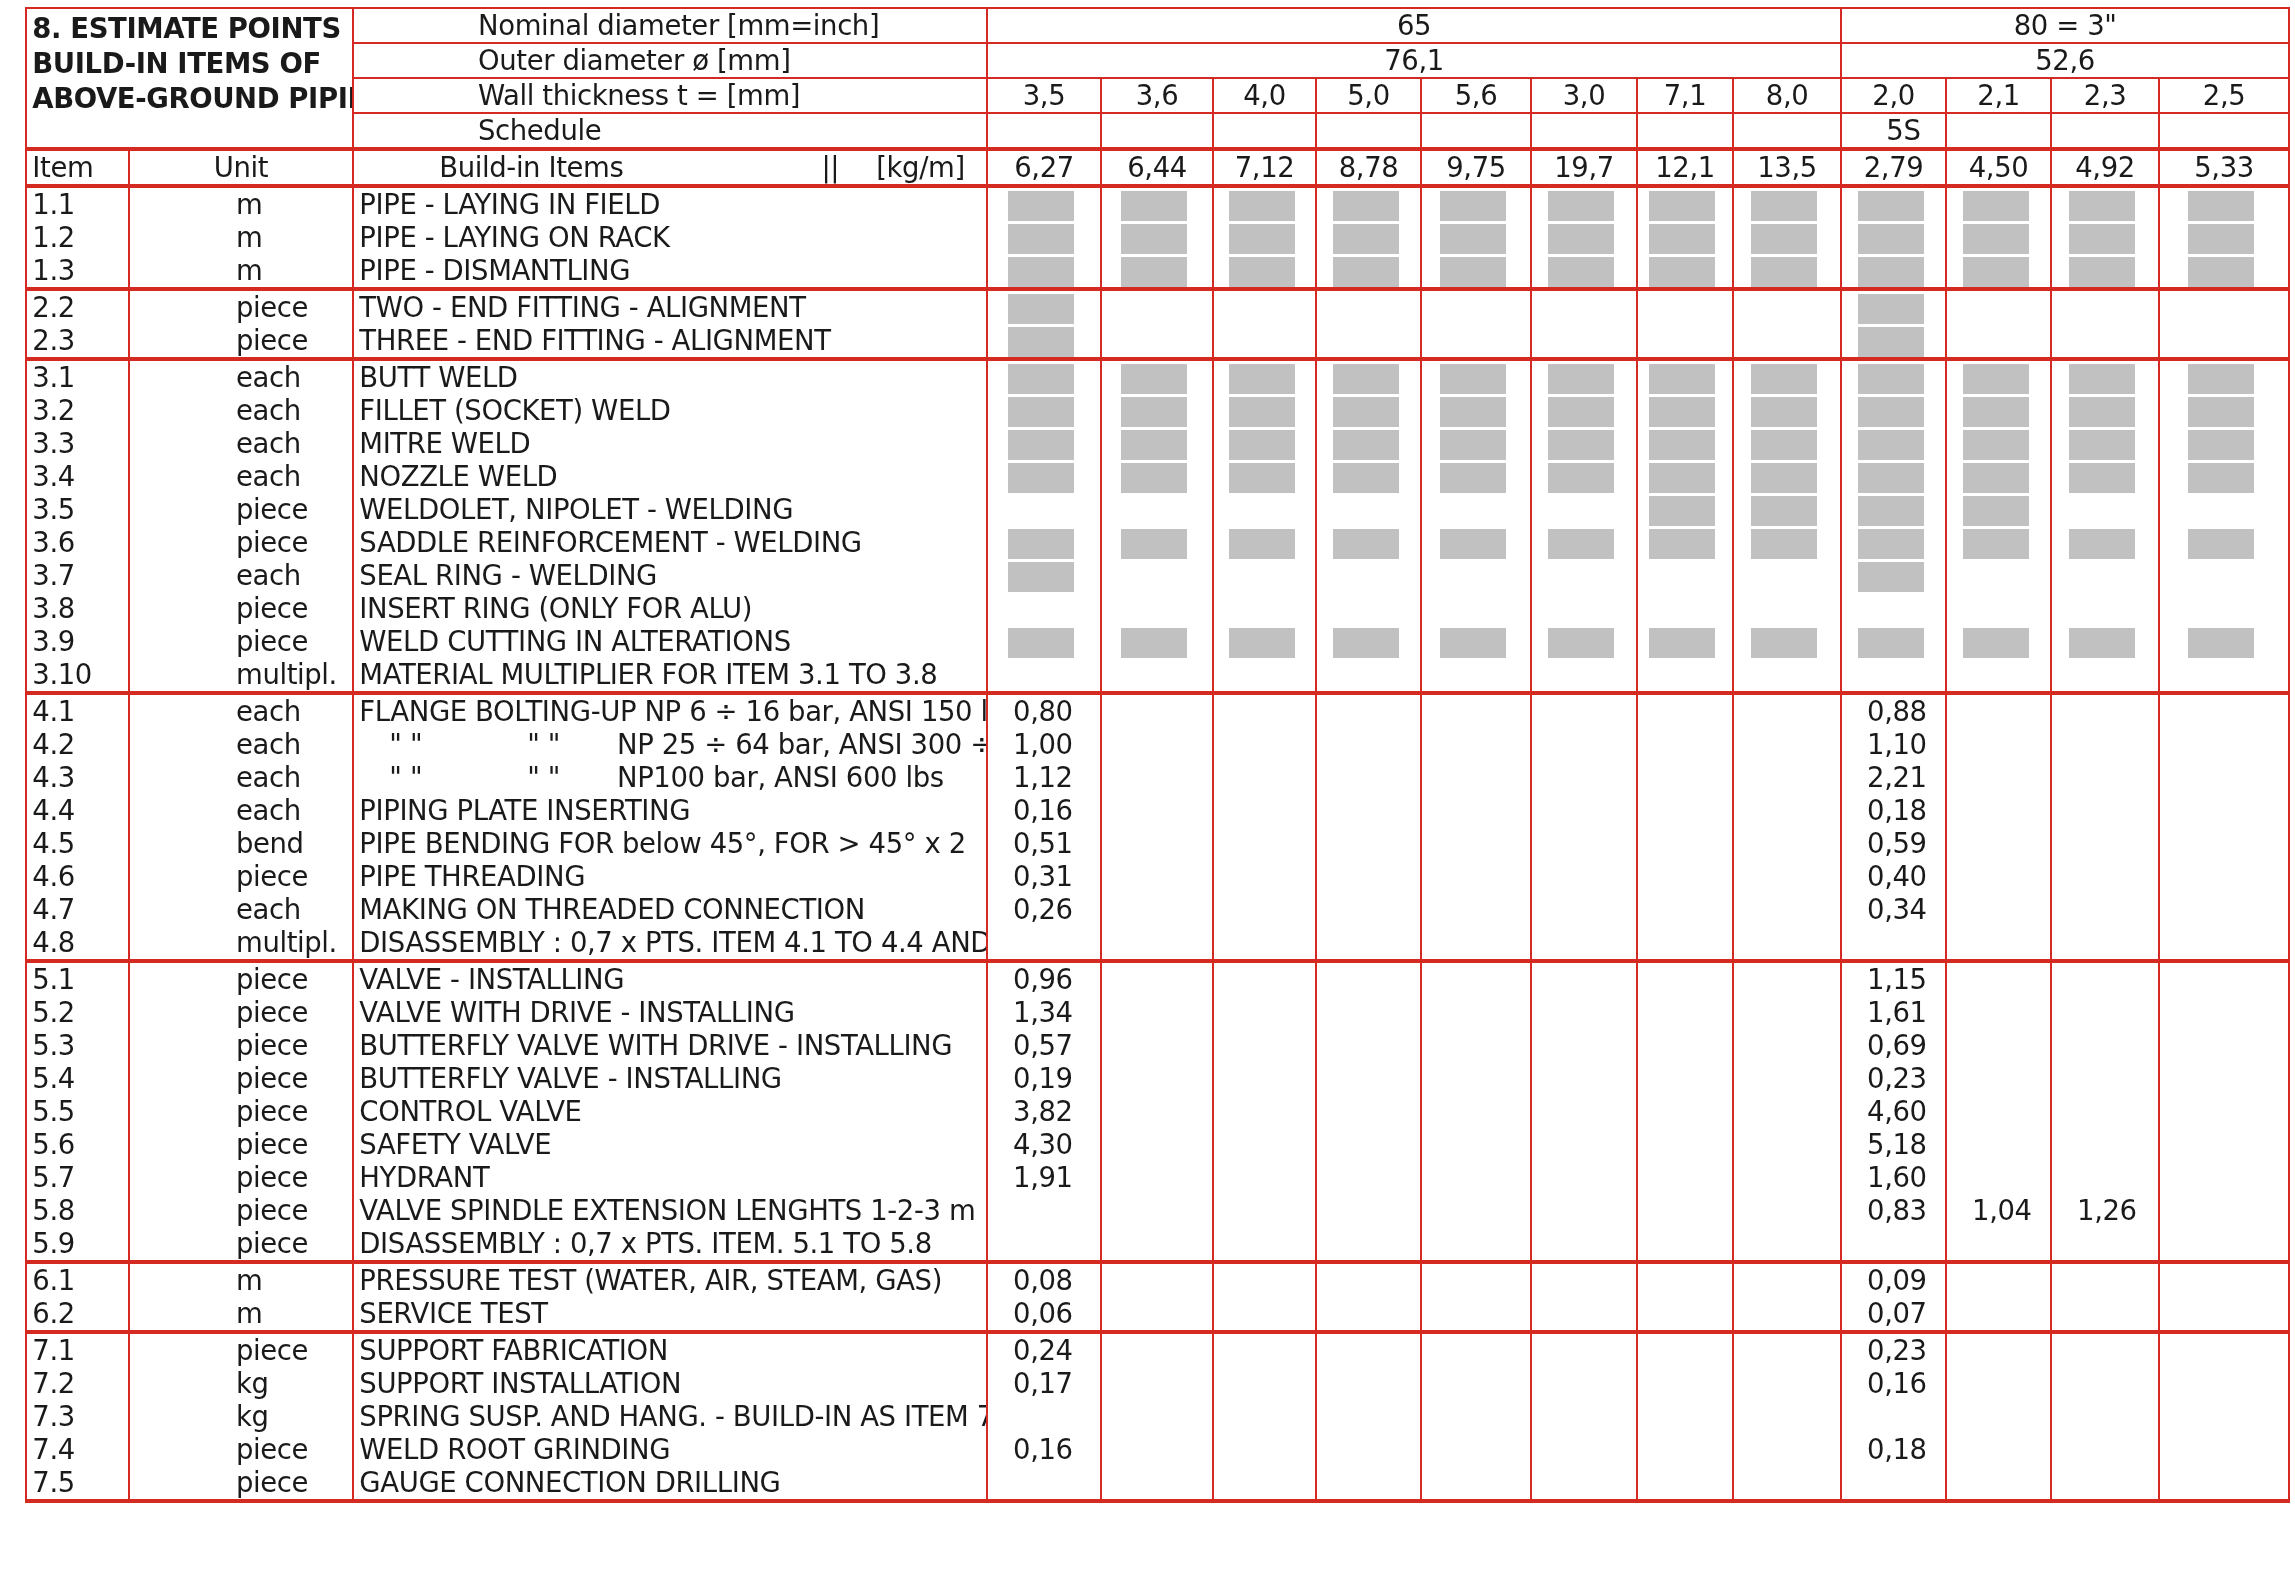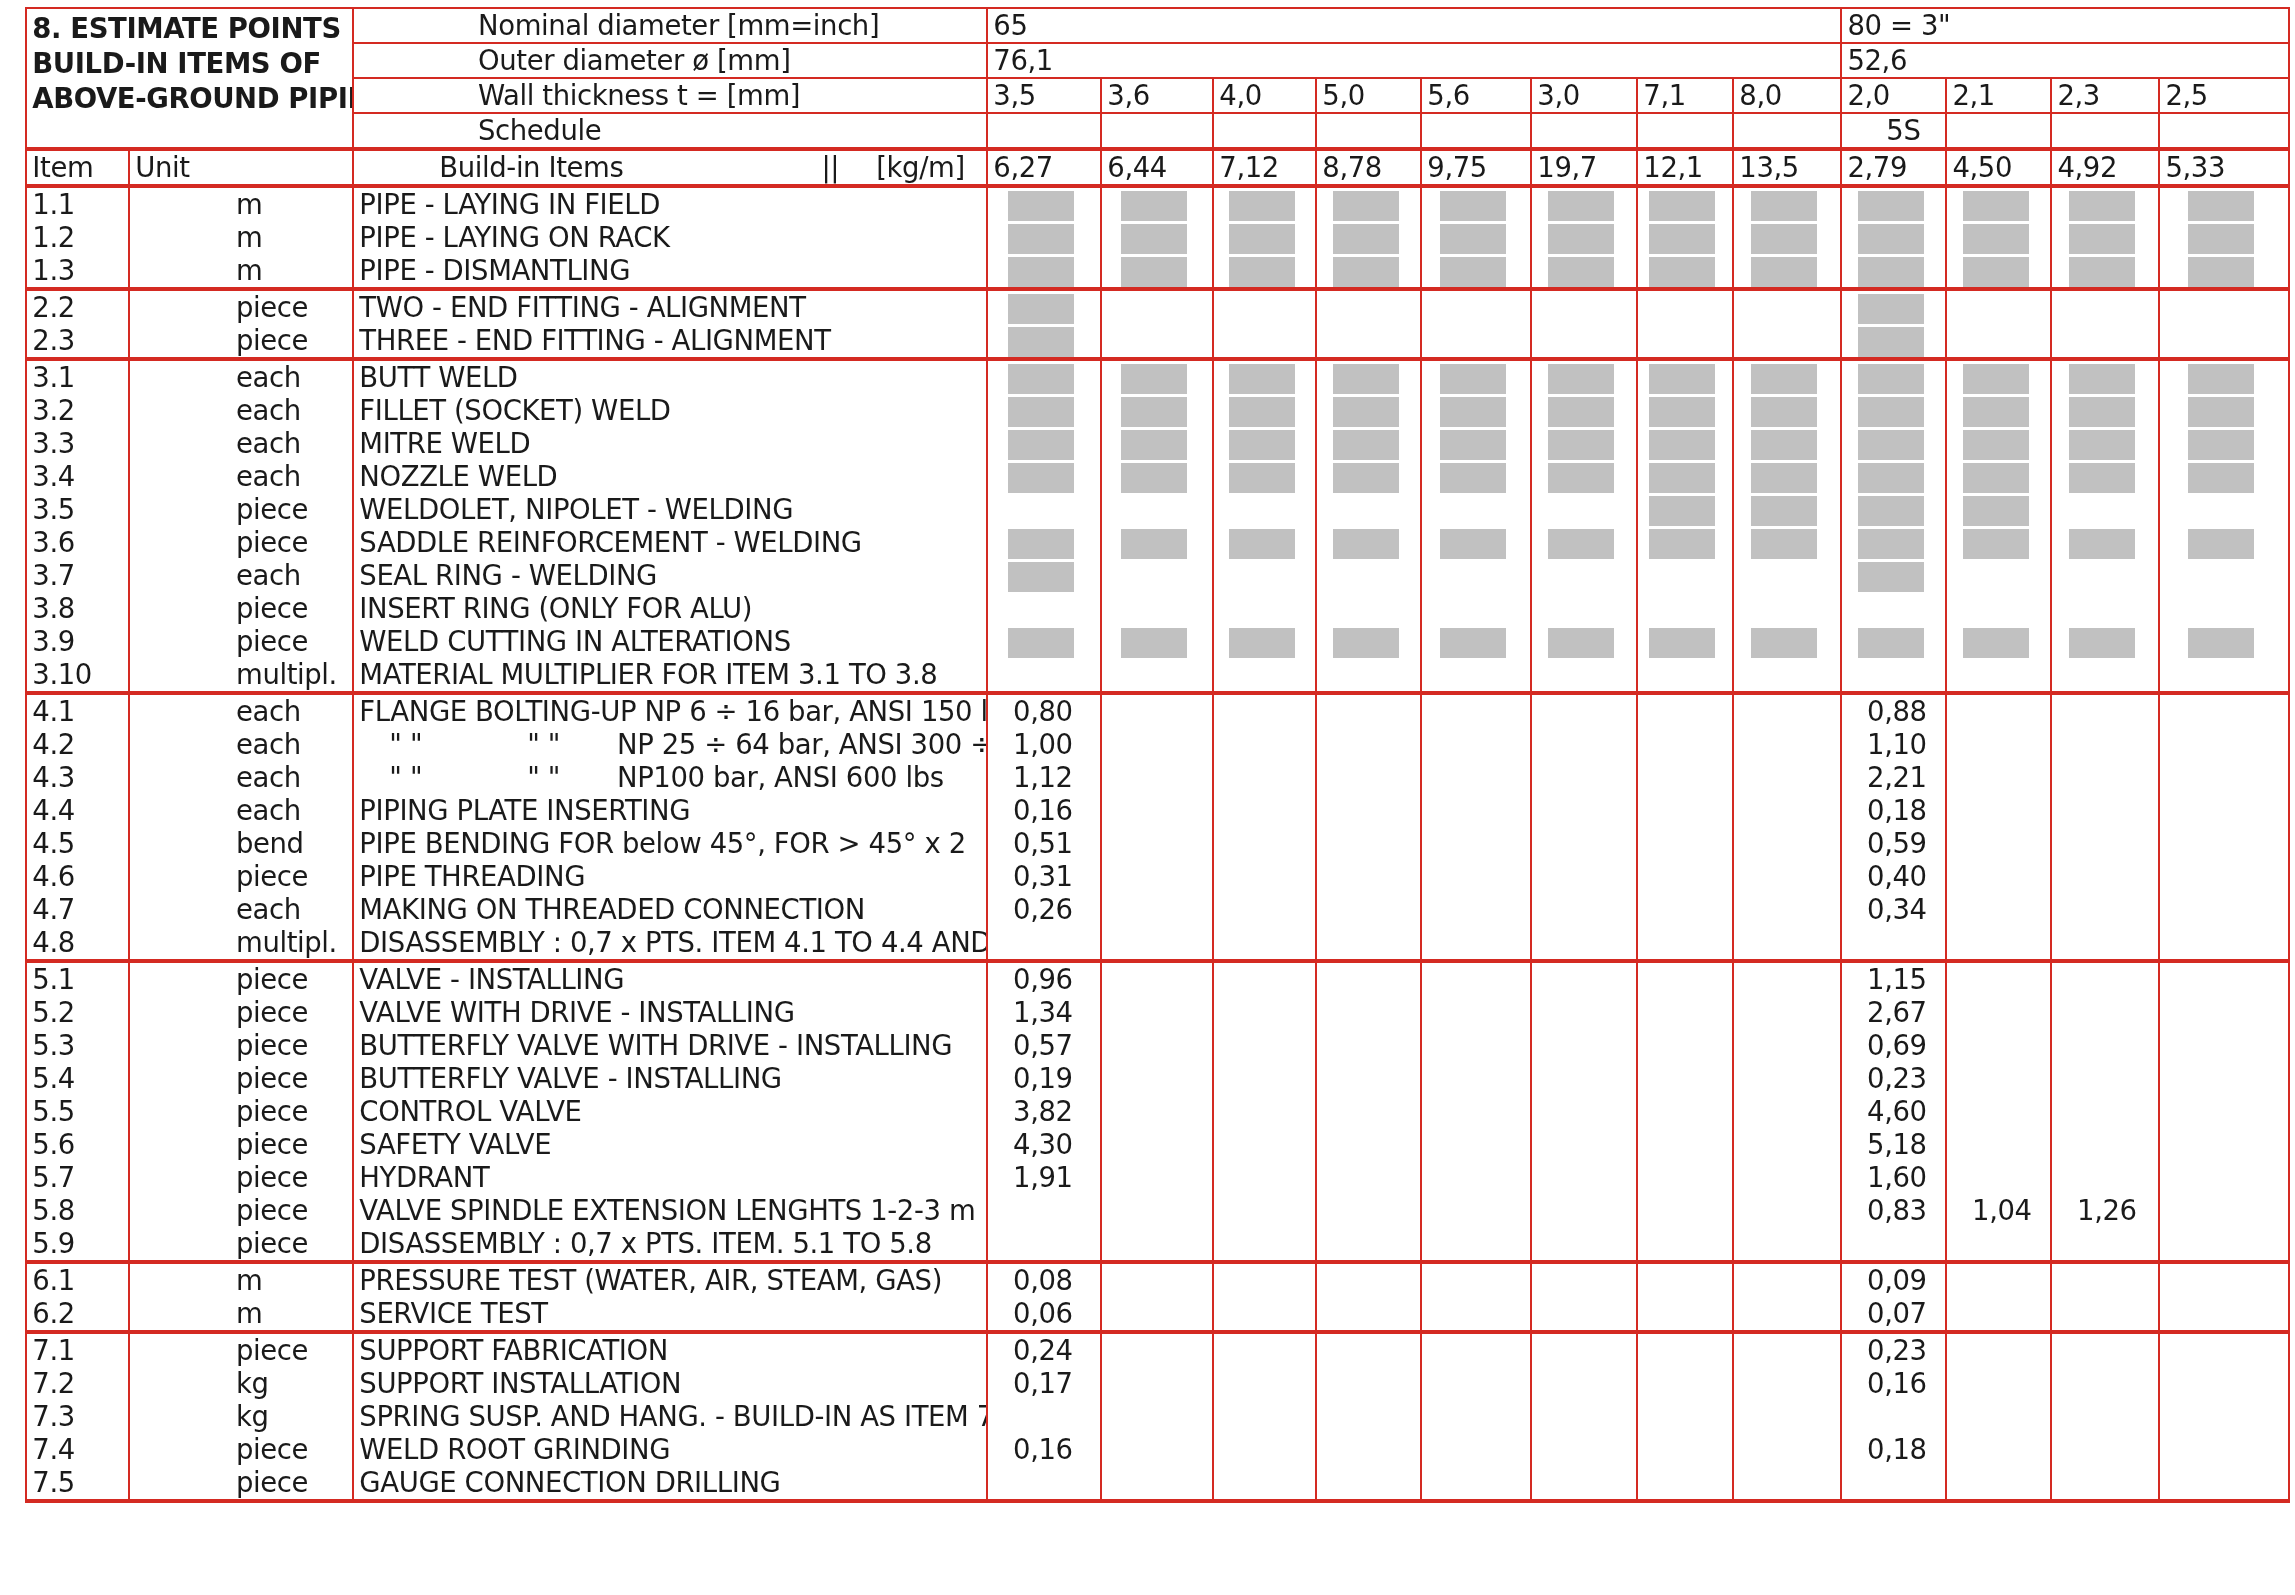"65" table.sheet td.c { text-align: left -> center }
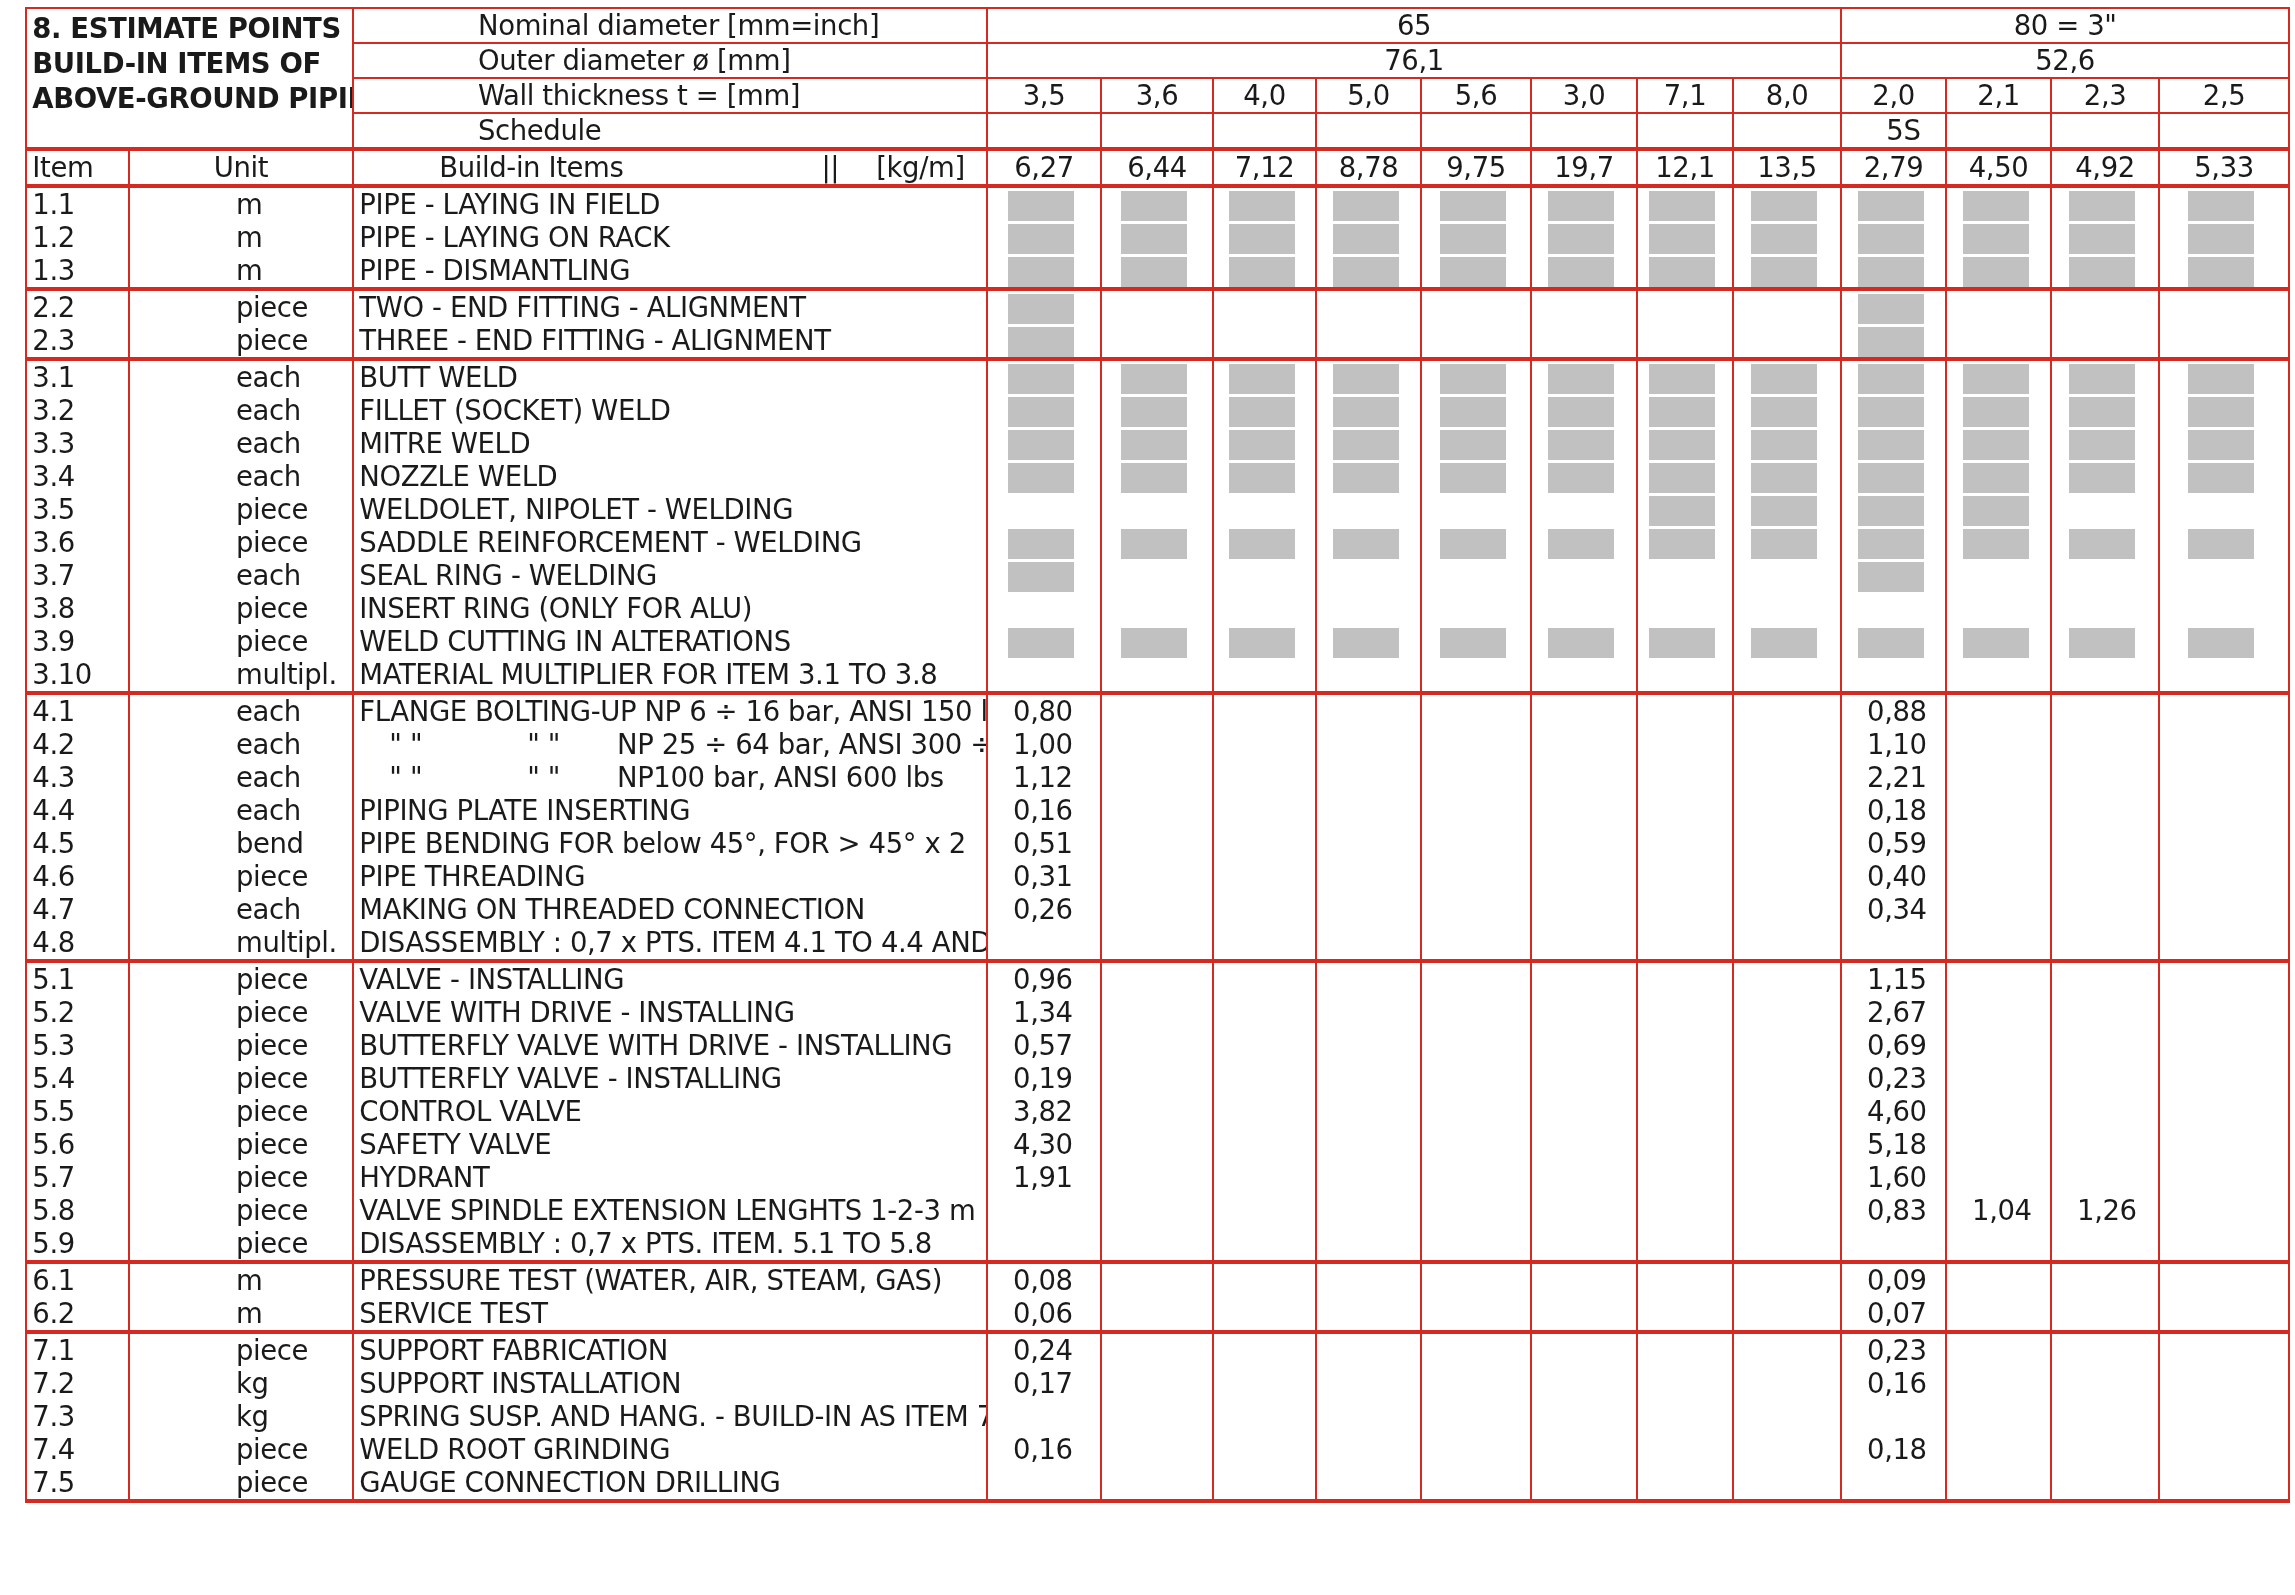"2,67" td.val { text: 2,67 -> 1,61 }
